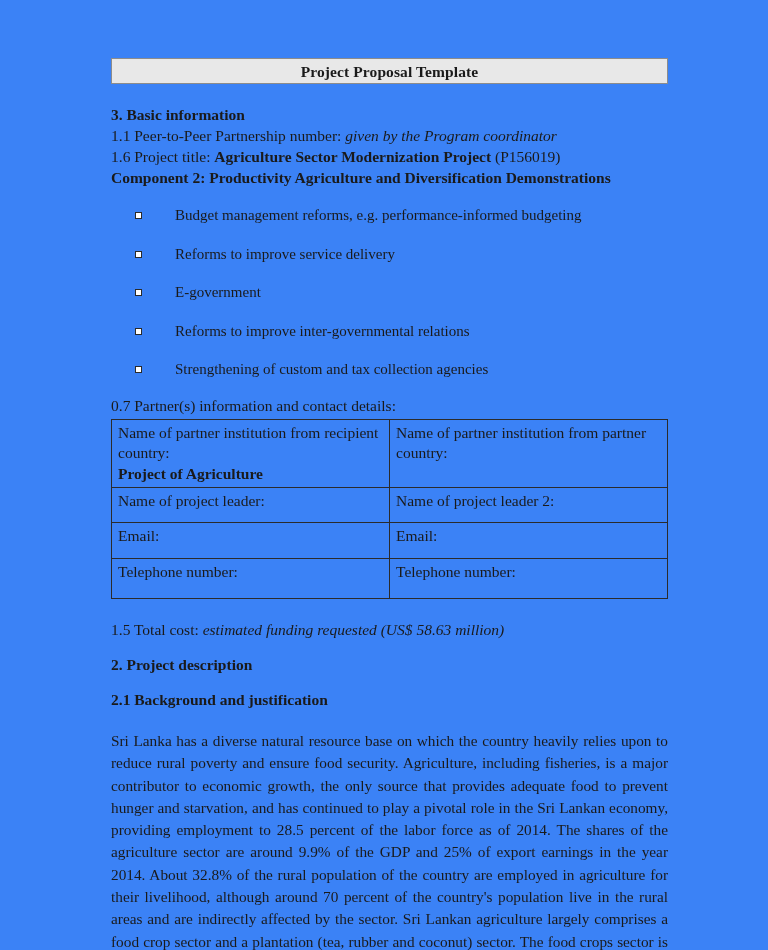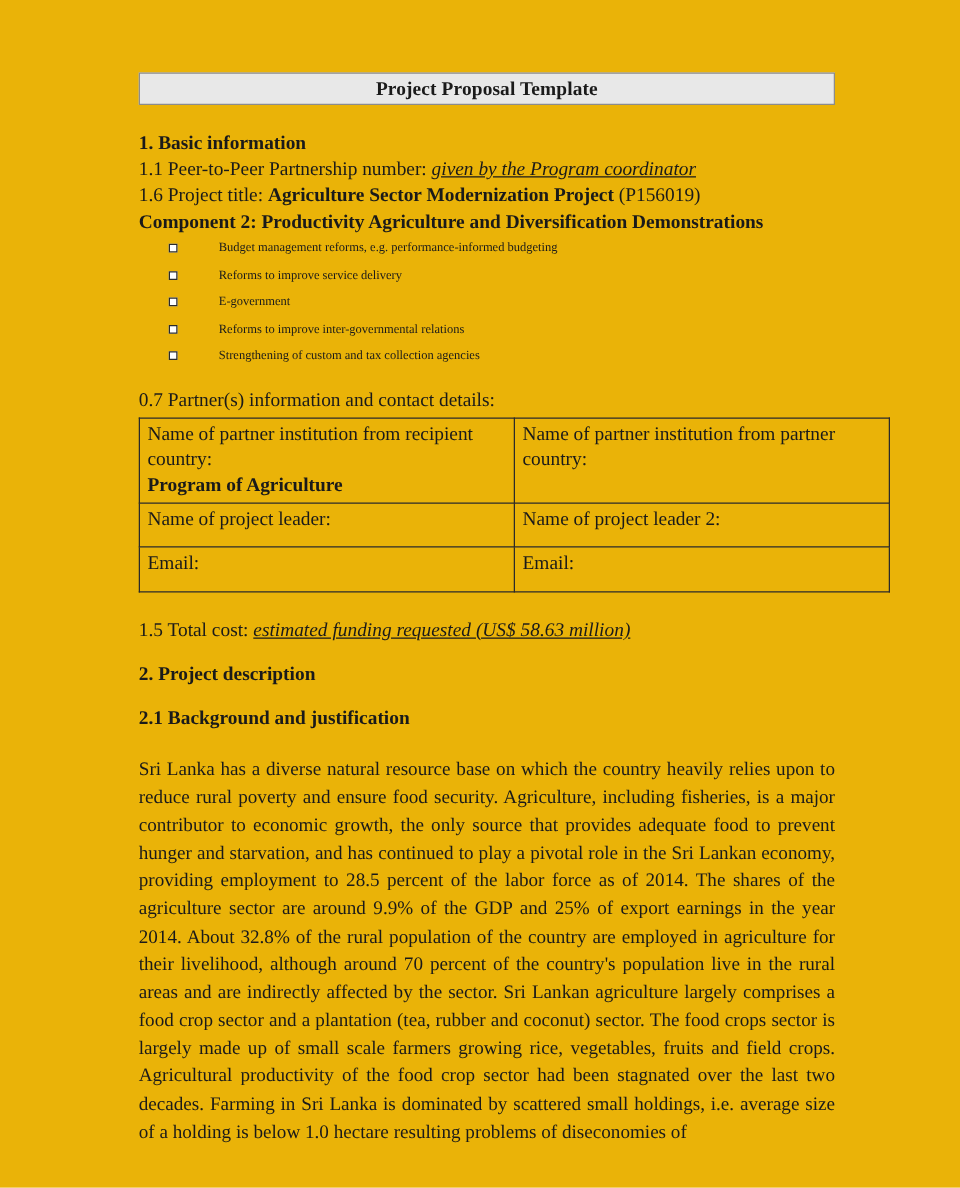"Project Proposal Template" .page { background: #eab308 -> #3b82f6 }
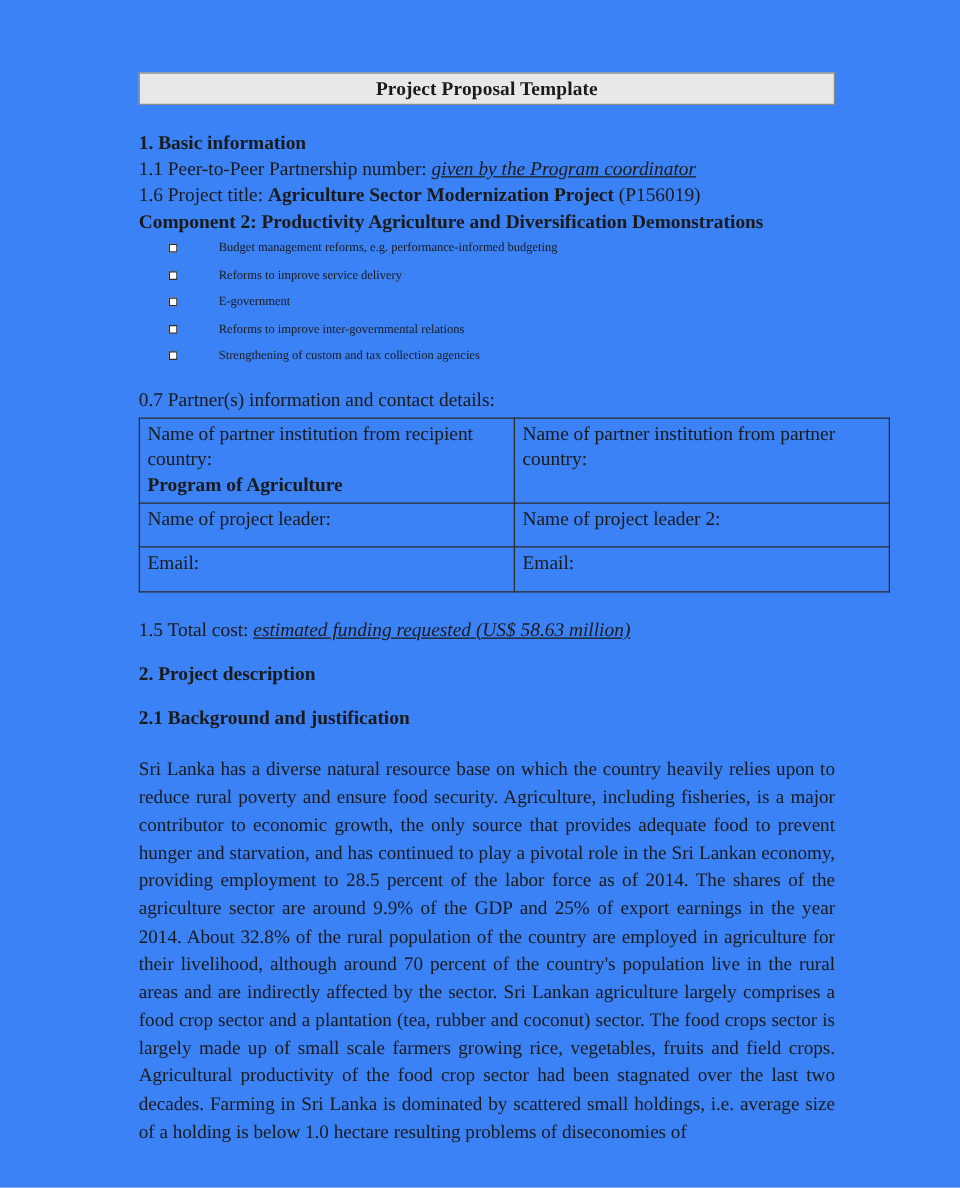"1. Basic information" div.heading { text: 1 -> 3 }
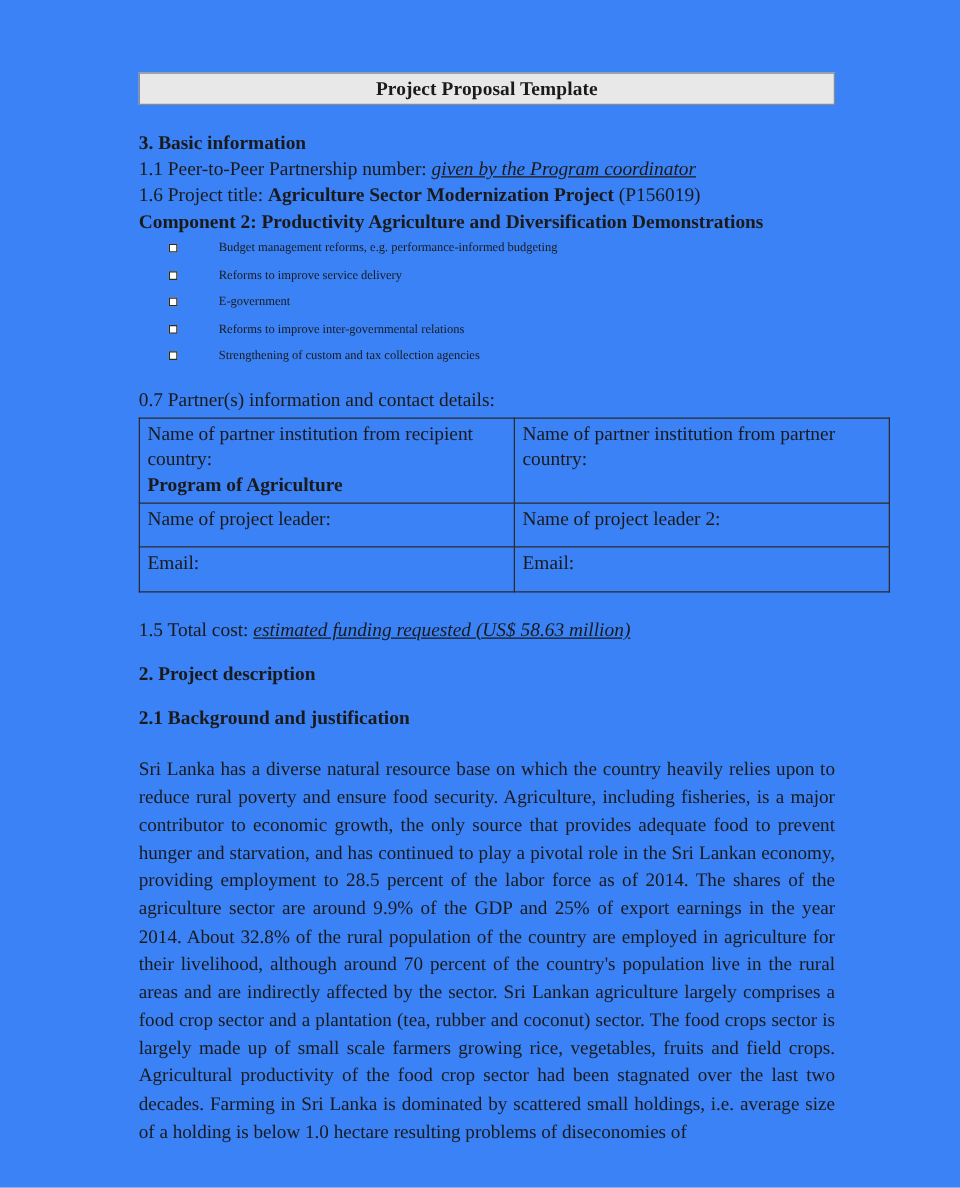"given by the Program coordinator" .ital { text-decoration: underline -> none }
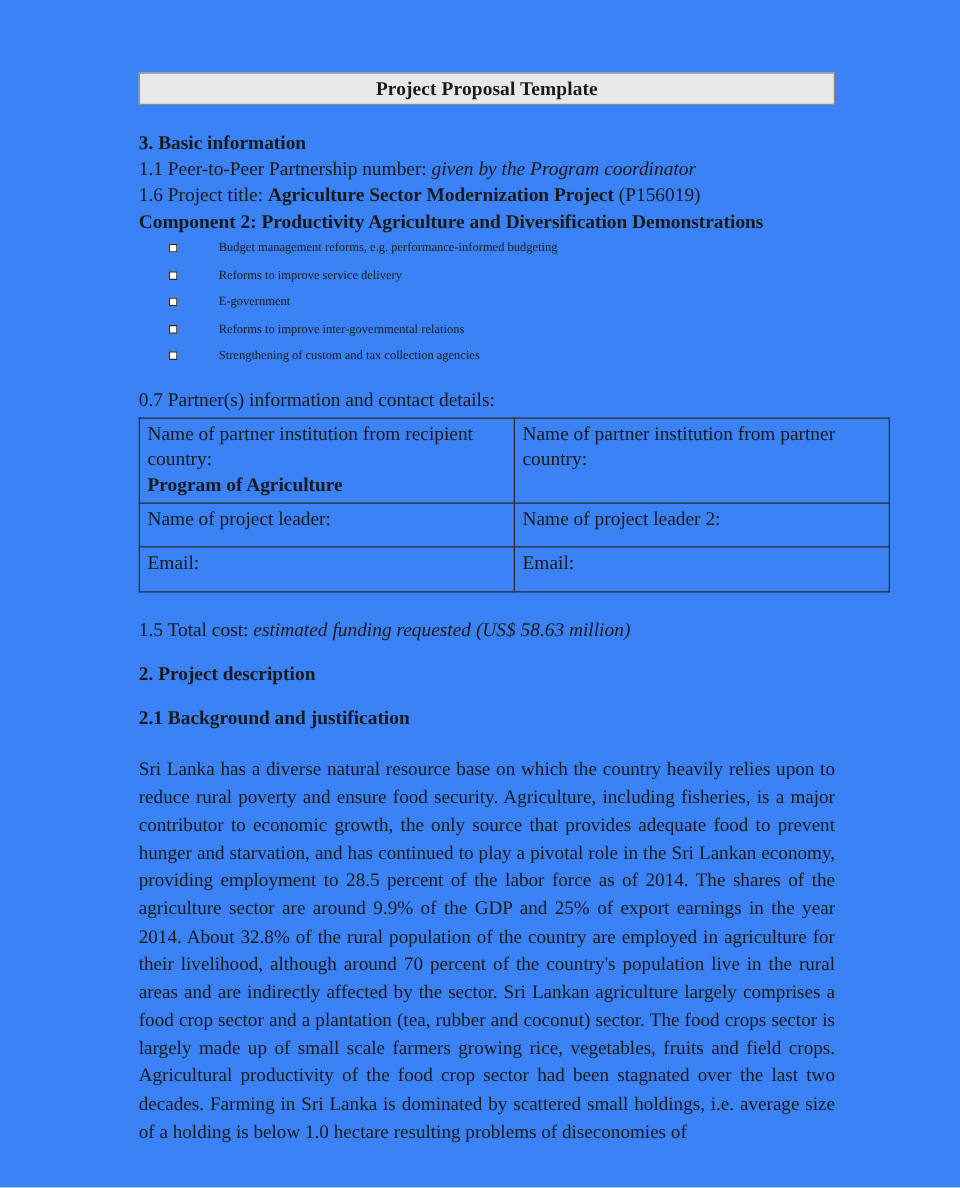"Budget management reforms, e.g." .checklist li { font-size: 10px -> 15px; margin-top: none -> 17px }
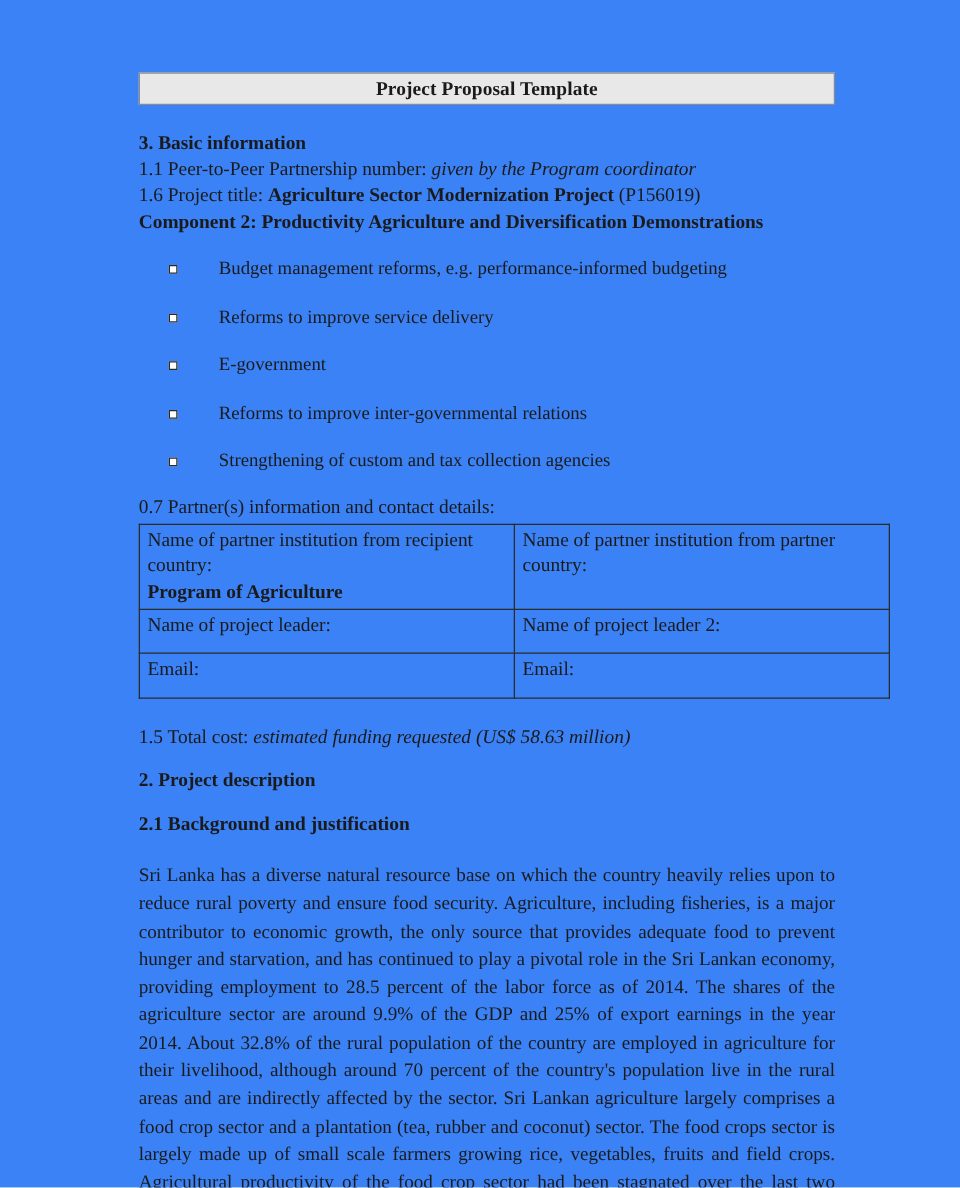"Name of partner institution from" table.partners { width: 601px -> 557px }
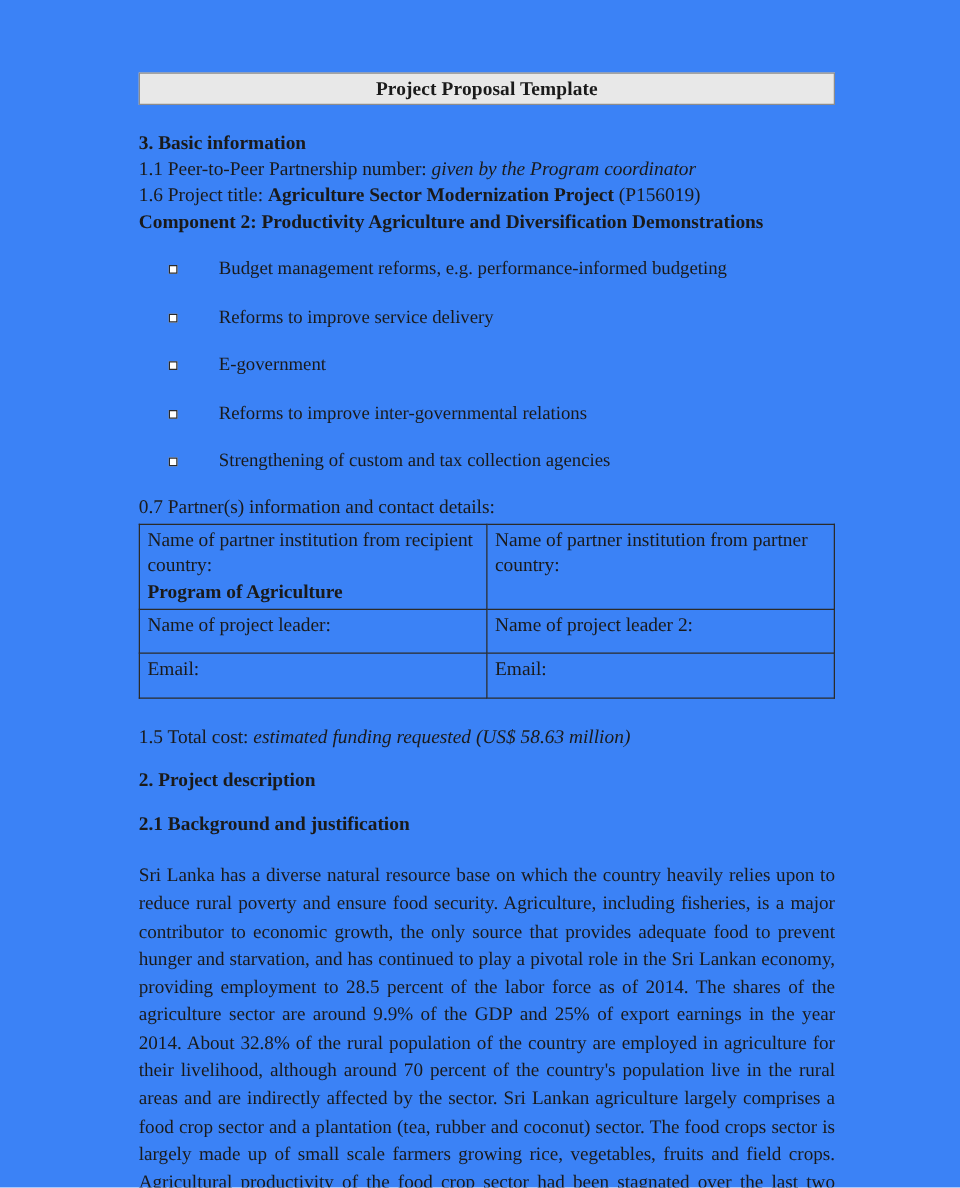"Program of Agriculture" div.cell-strong { text: Program -> Project }
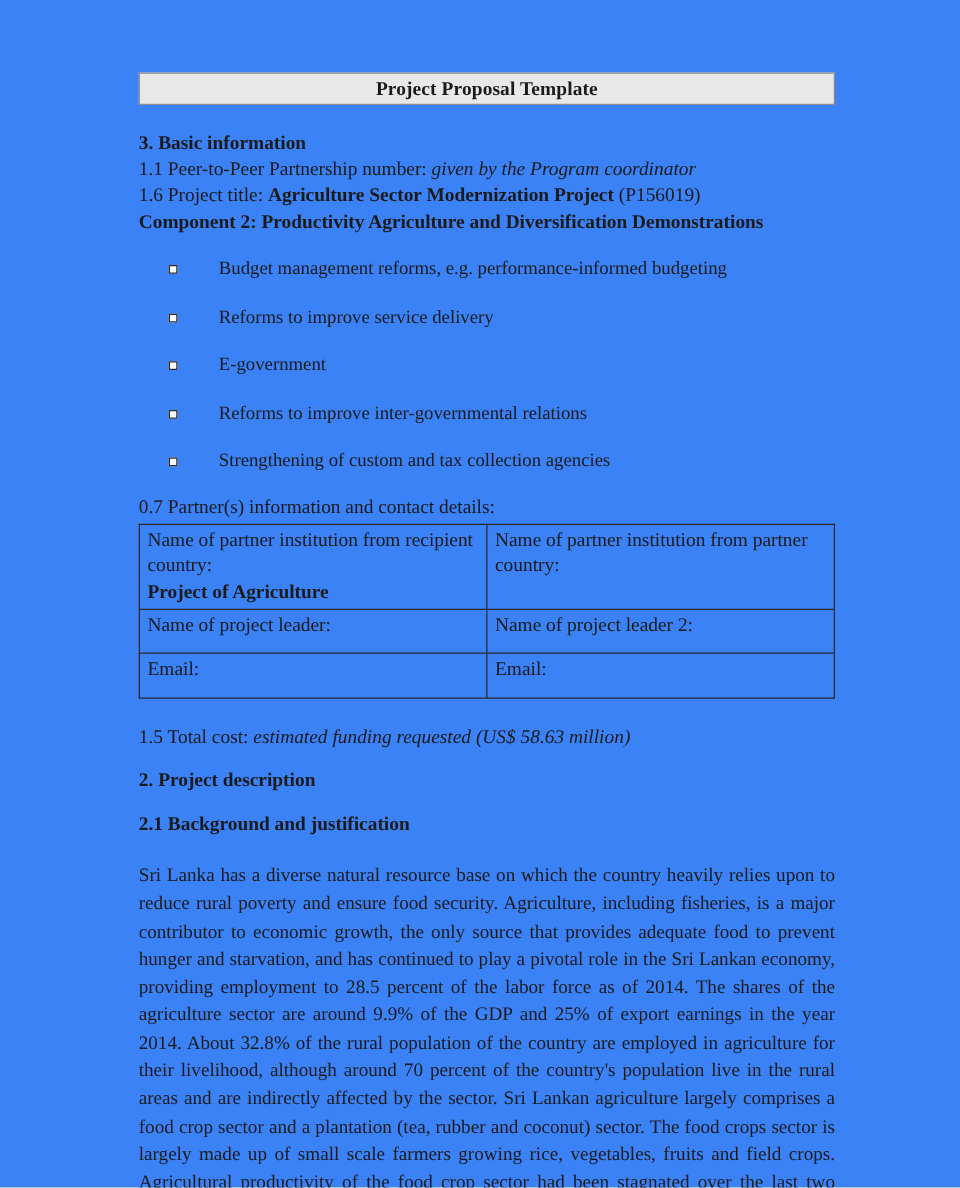"Telephone number:" tr { html: none -> <tr> <td>Telephone number:</td> <td>Telephone number:</td> </tr> }
